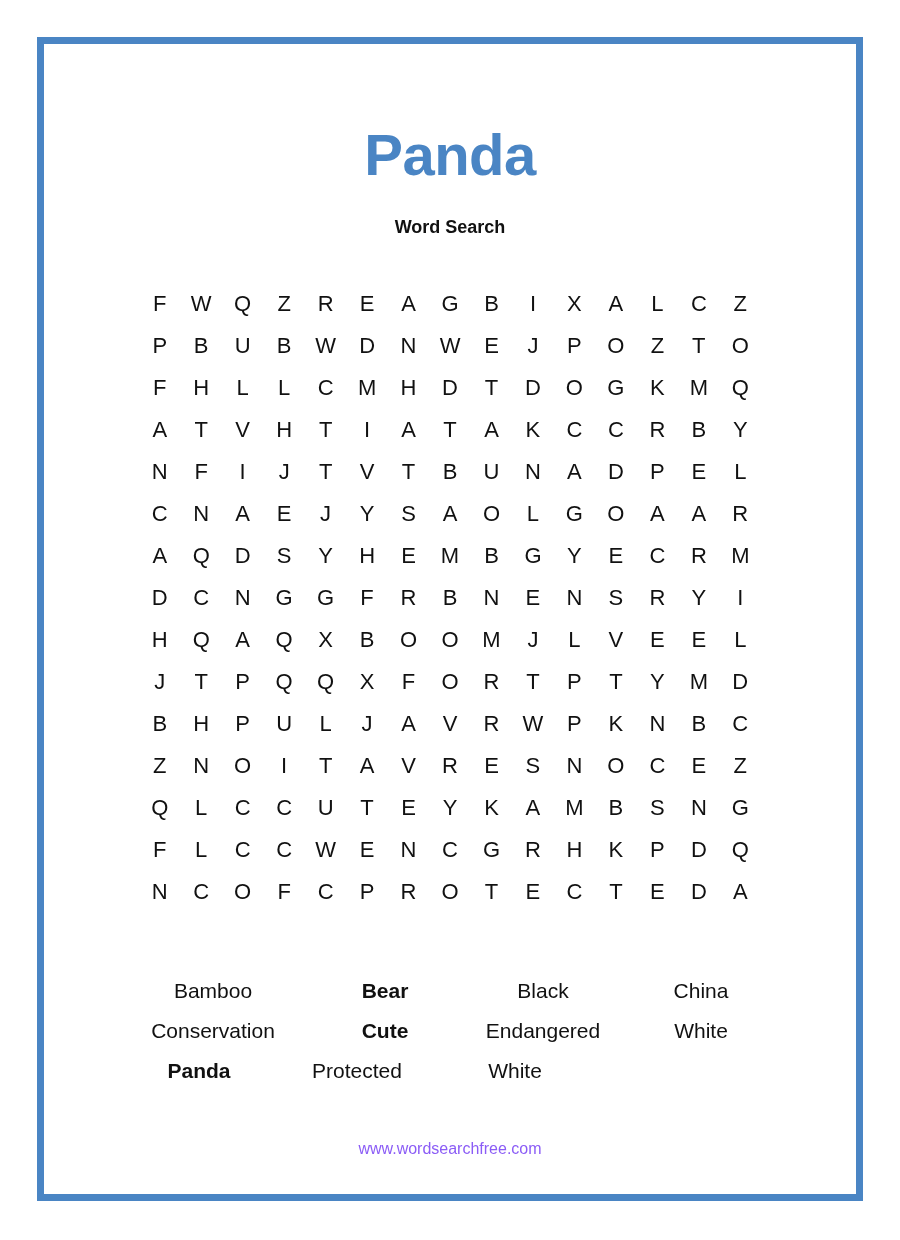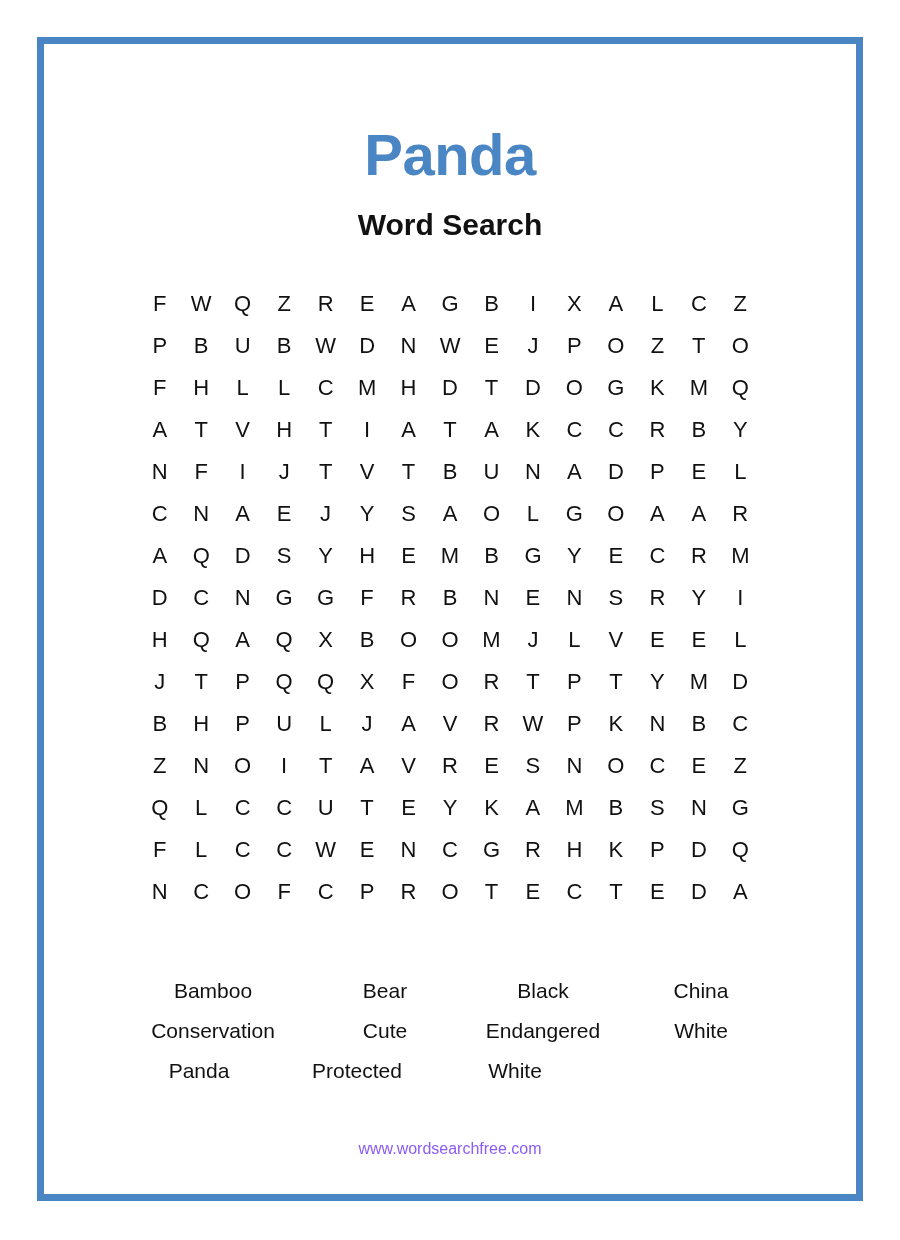"Word Search" #puzzle-subtitle { font-size: 30px -> 18px; margin: 8px -> 16px }
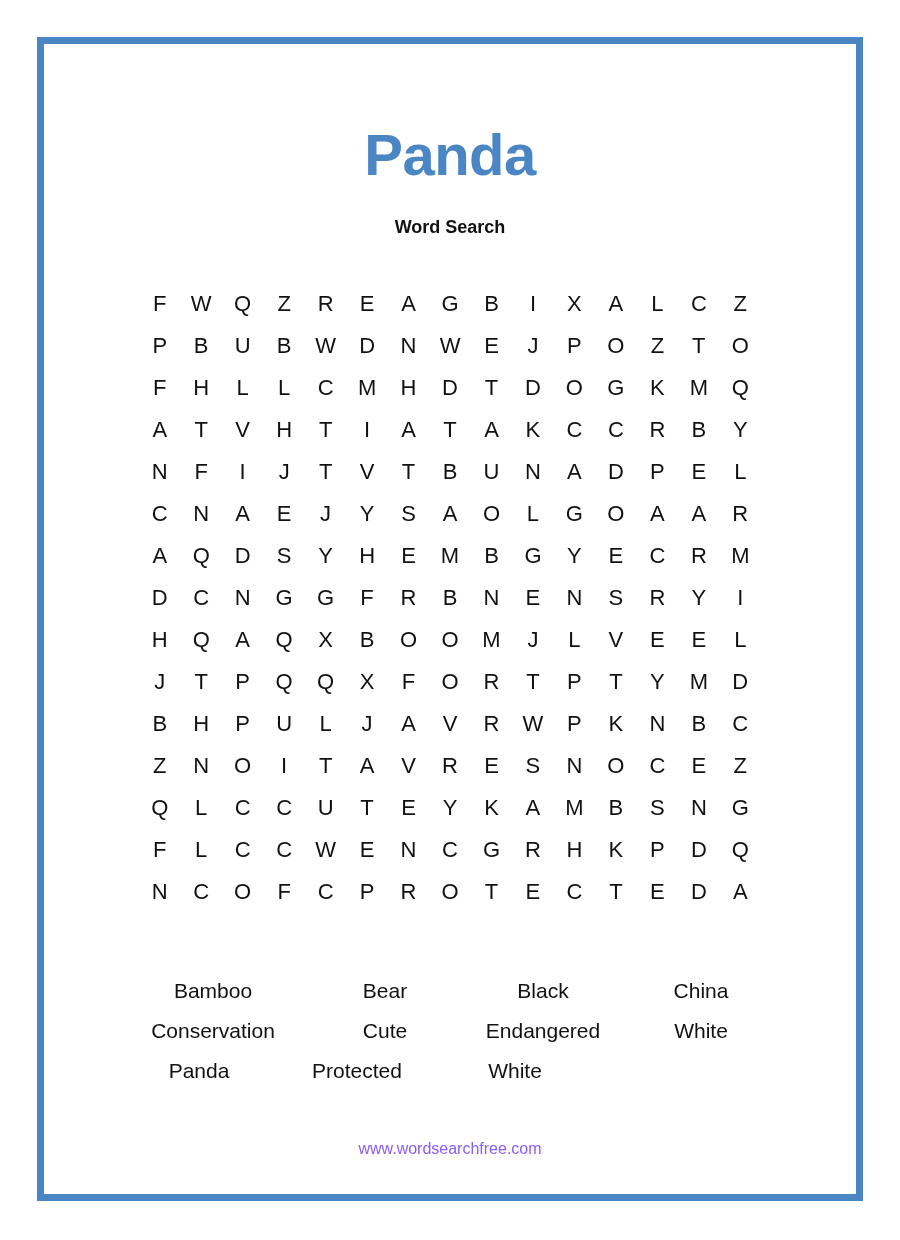"Bear" .word-col-1 { font-weight: none -> bold }
